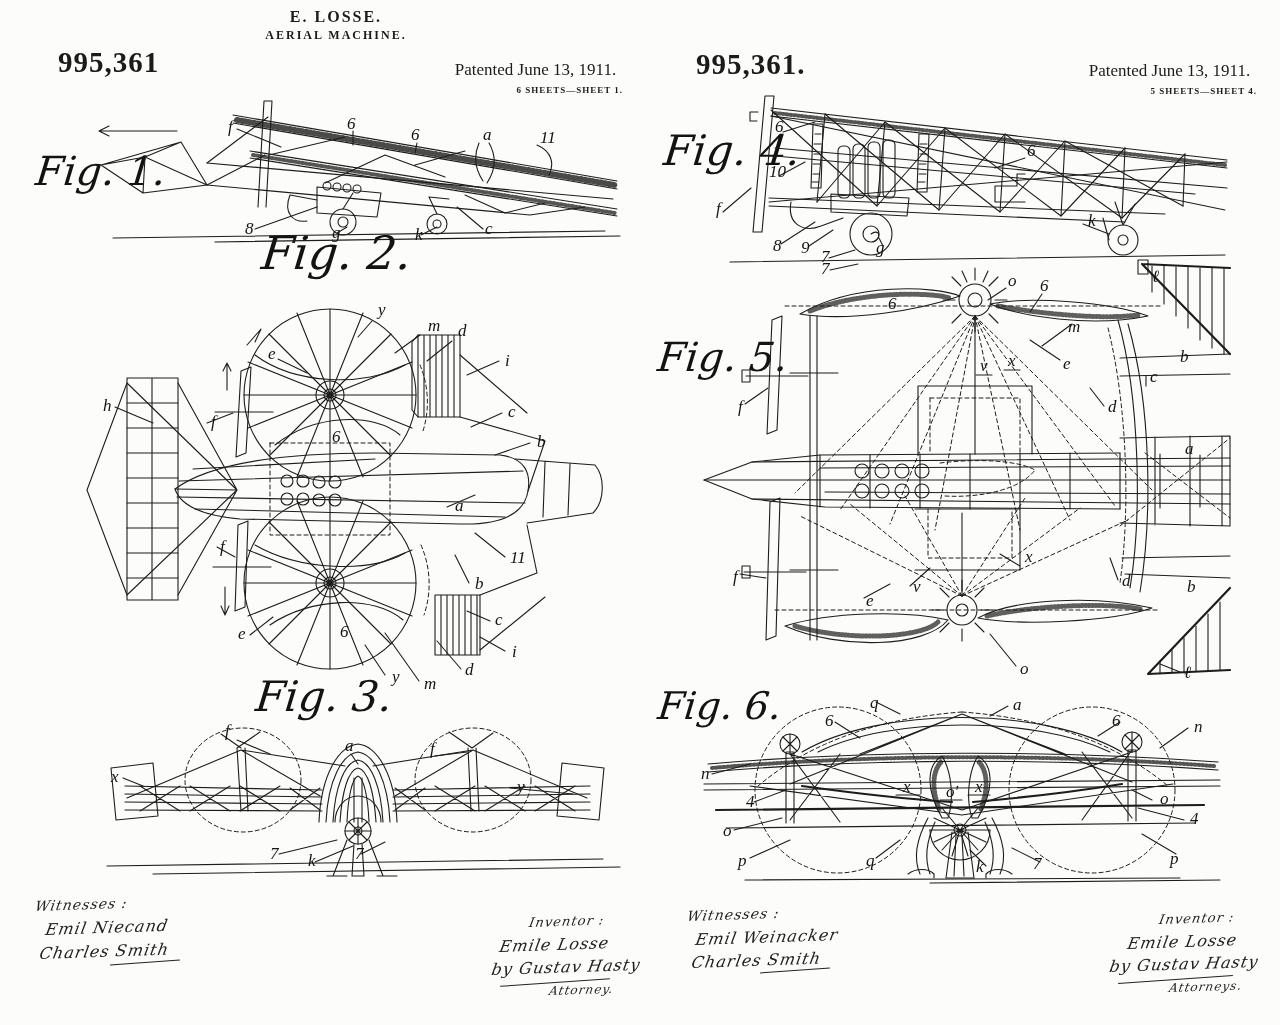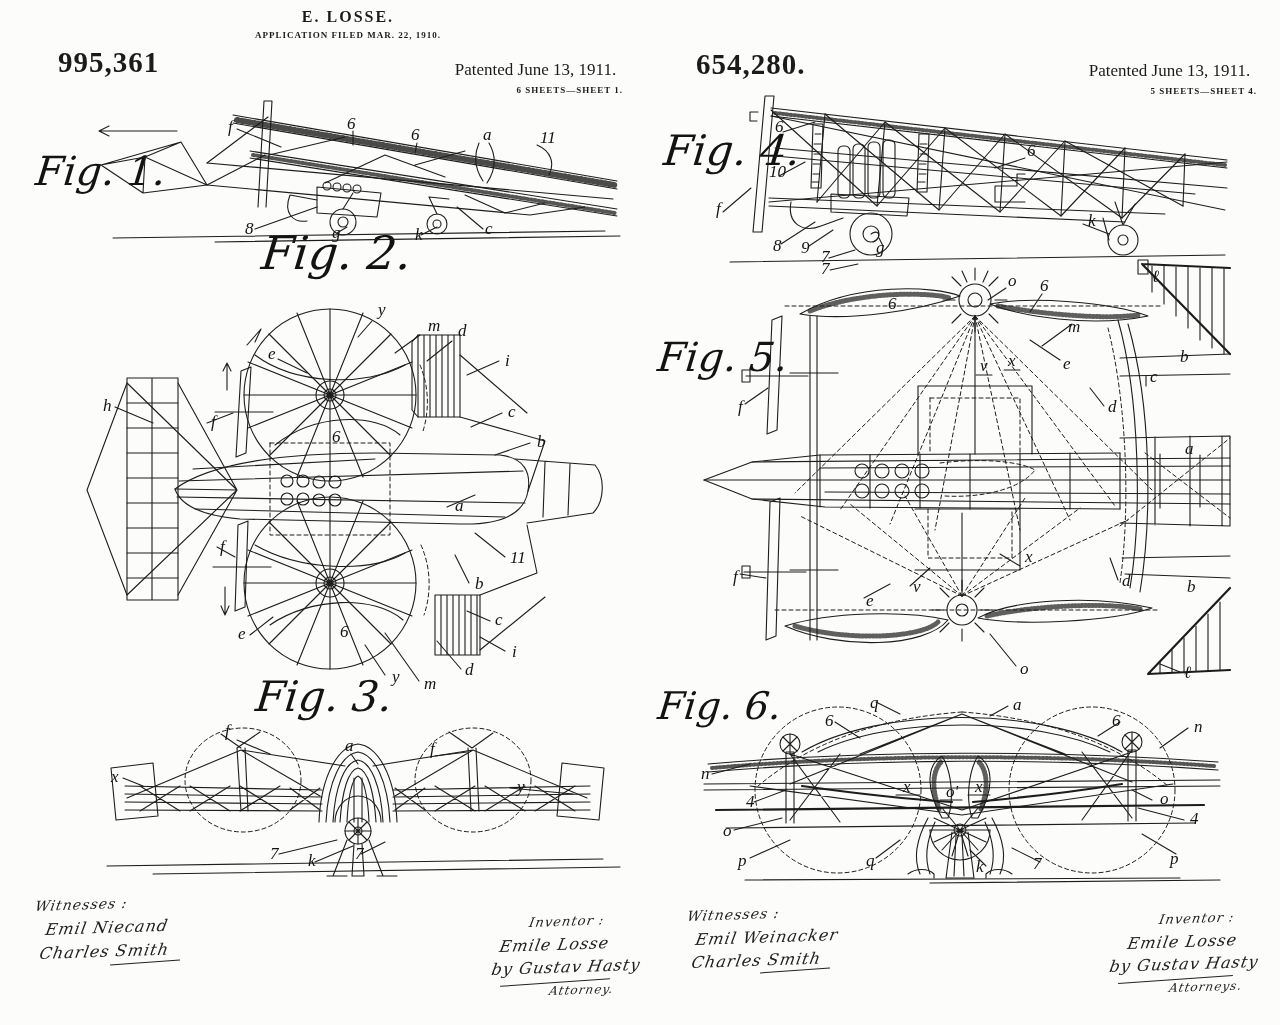"E. LOSSE." div.hdr { padding-left: 28px -> 16px }
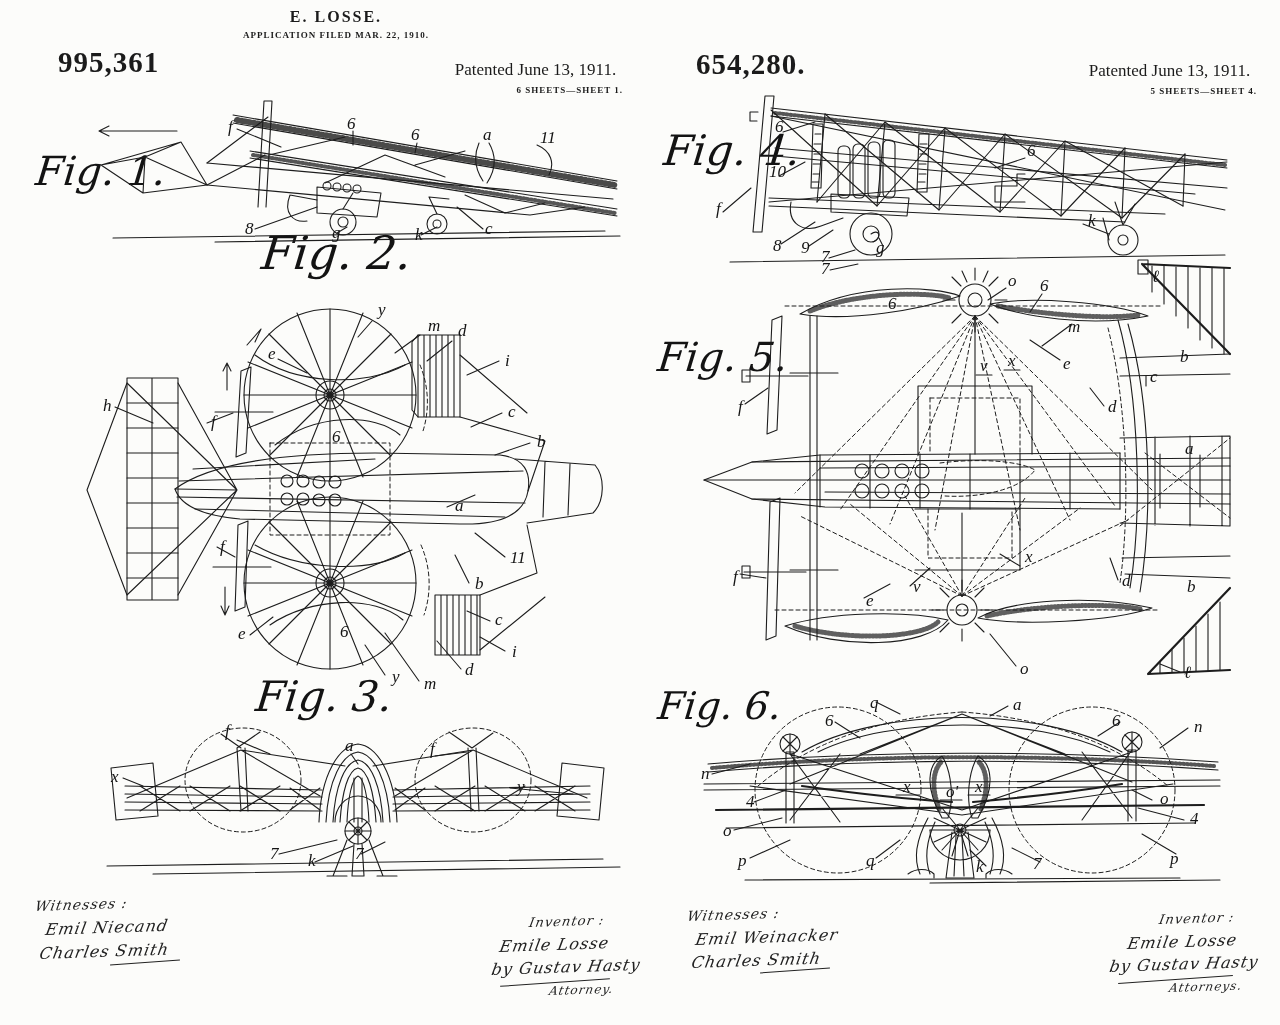"AERIAL MACHINE." div.l2 { html: none -> <div>AERIAL MACHINE.</div> }
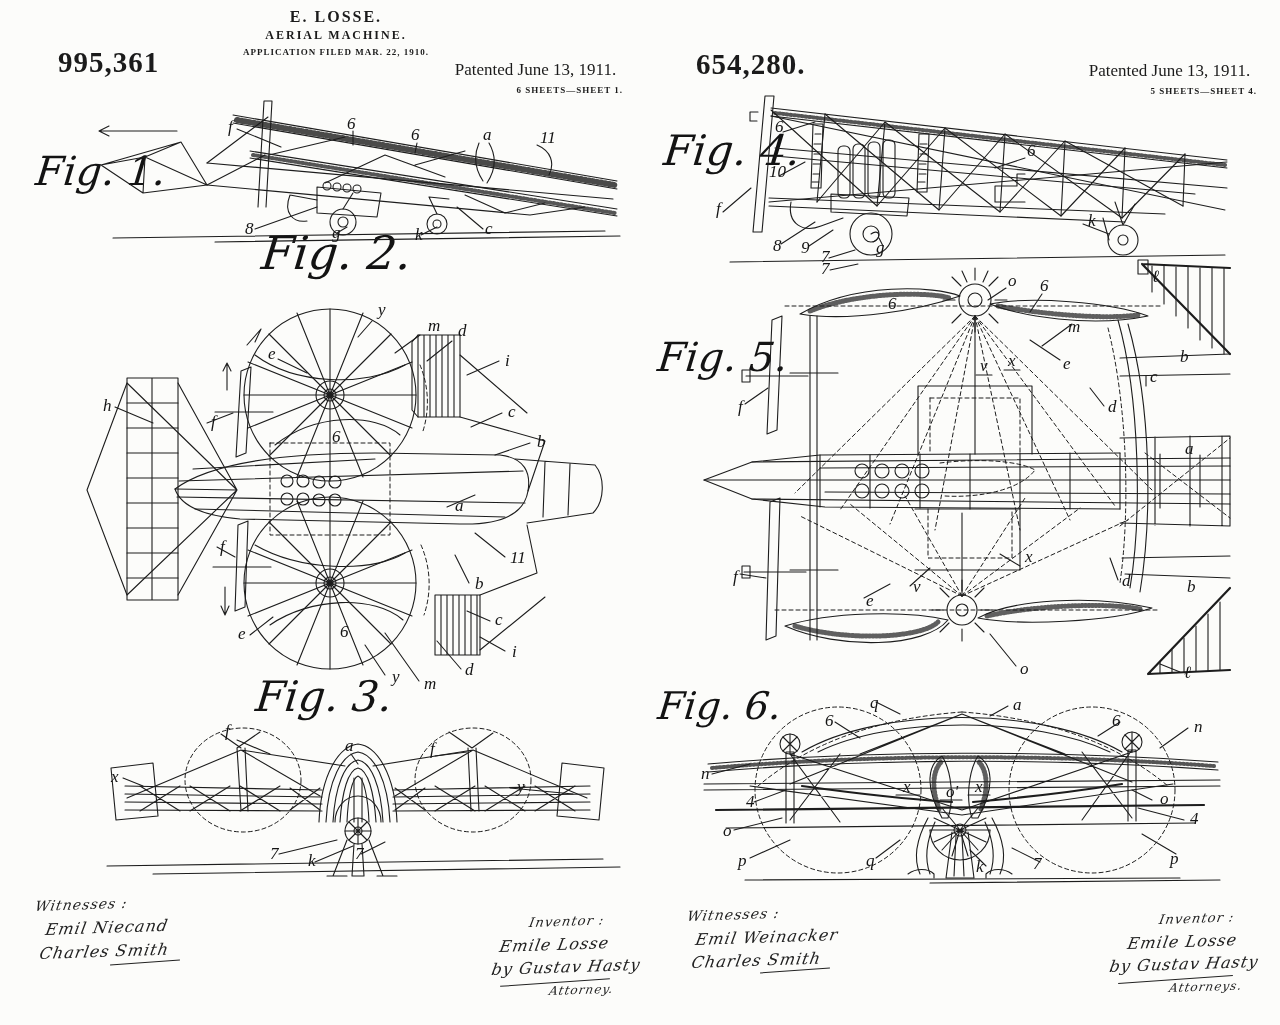"APPLICATION FILED MAR. 22, 1910." div.l3 { html: <div>APPLICATION FILED MAR. 22, 1910.</div> -> none }
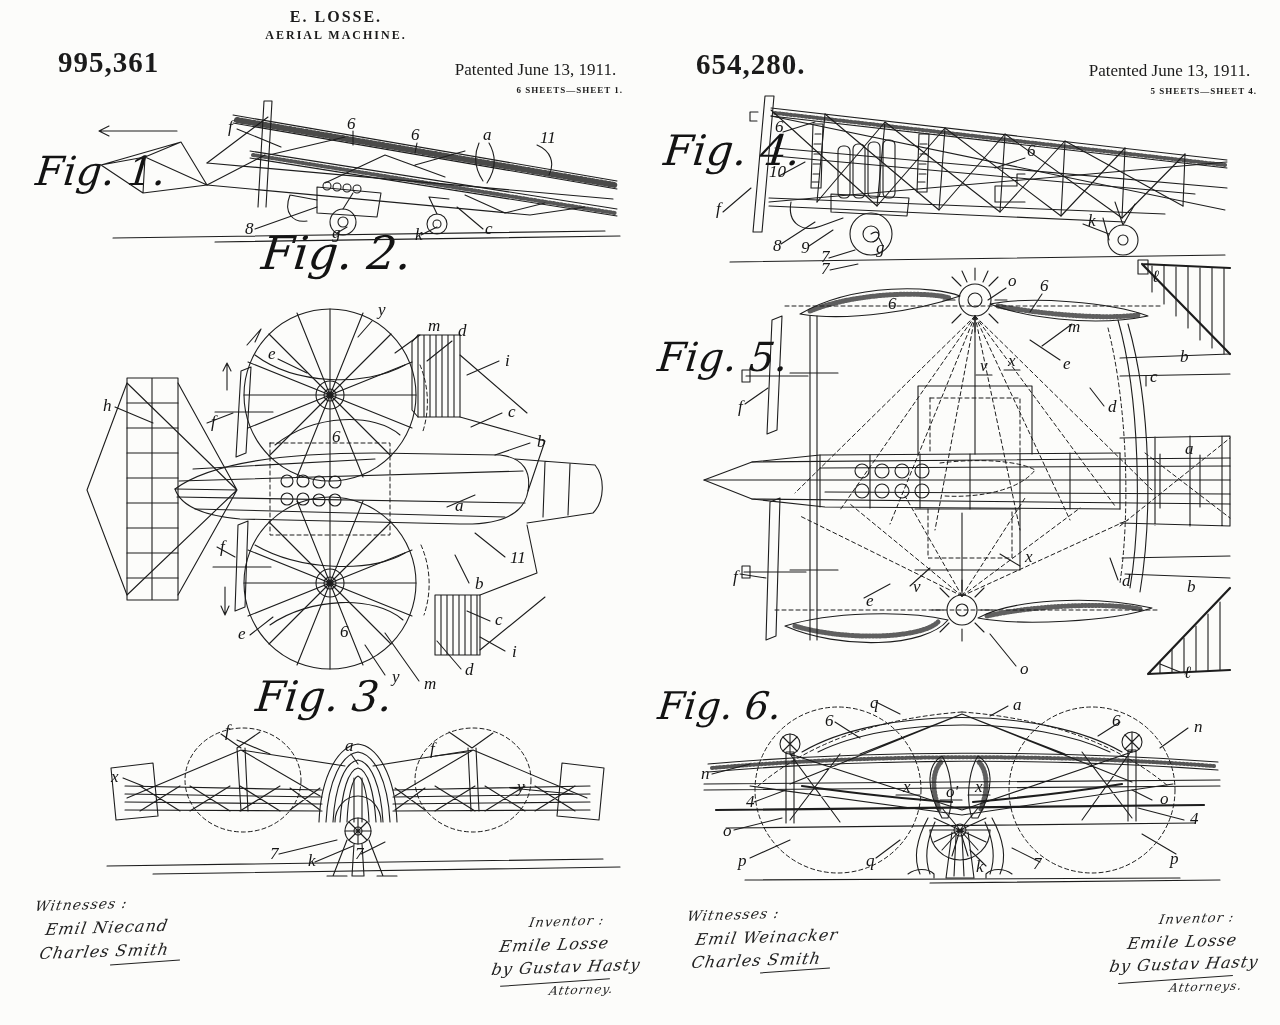"654,280." div.patnum { text: 654,280 -> 995,361 }
